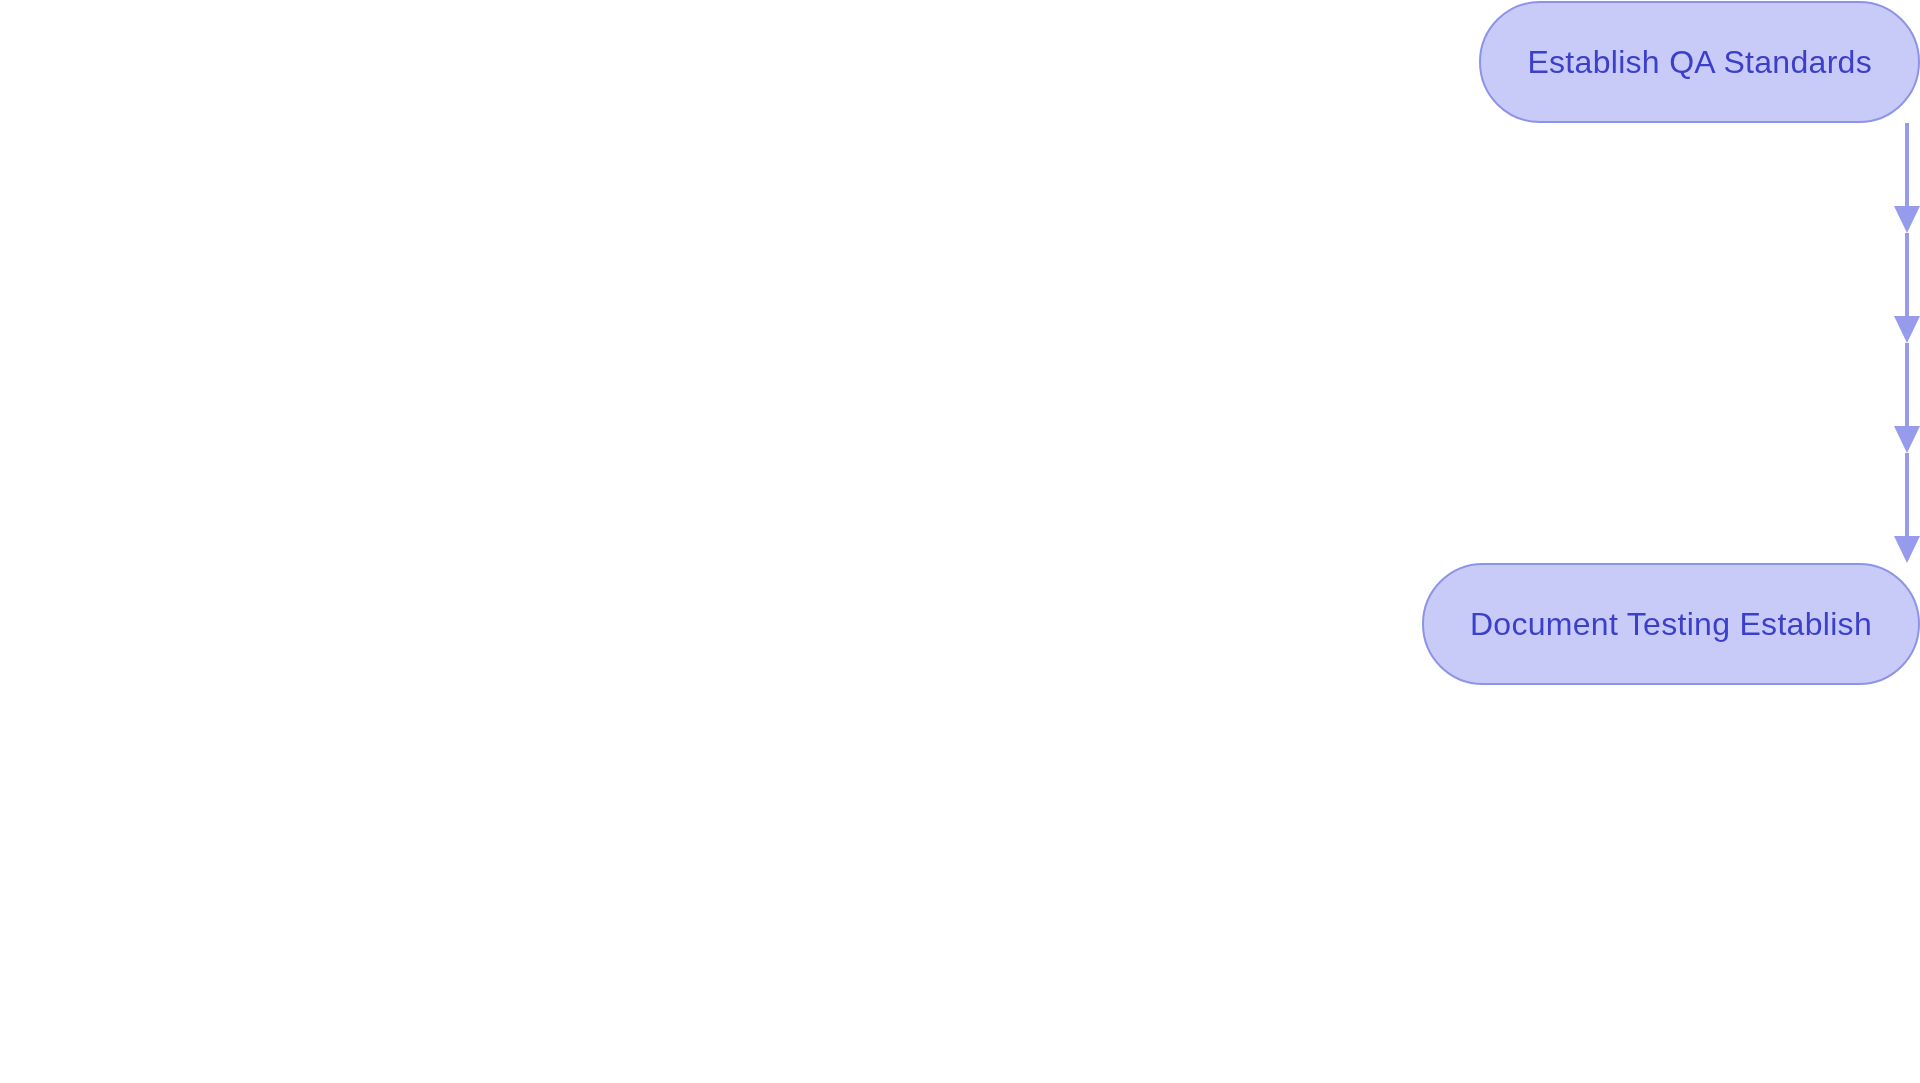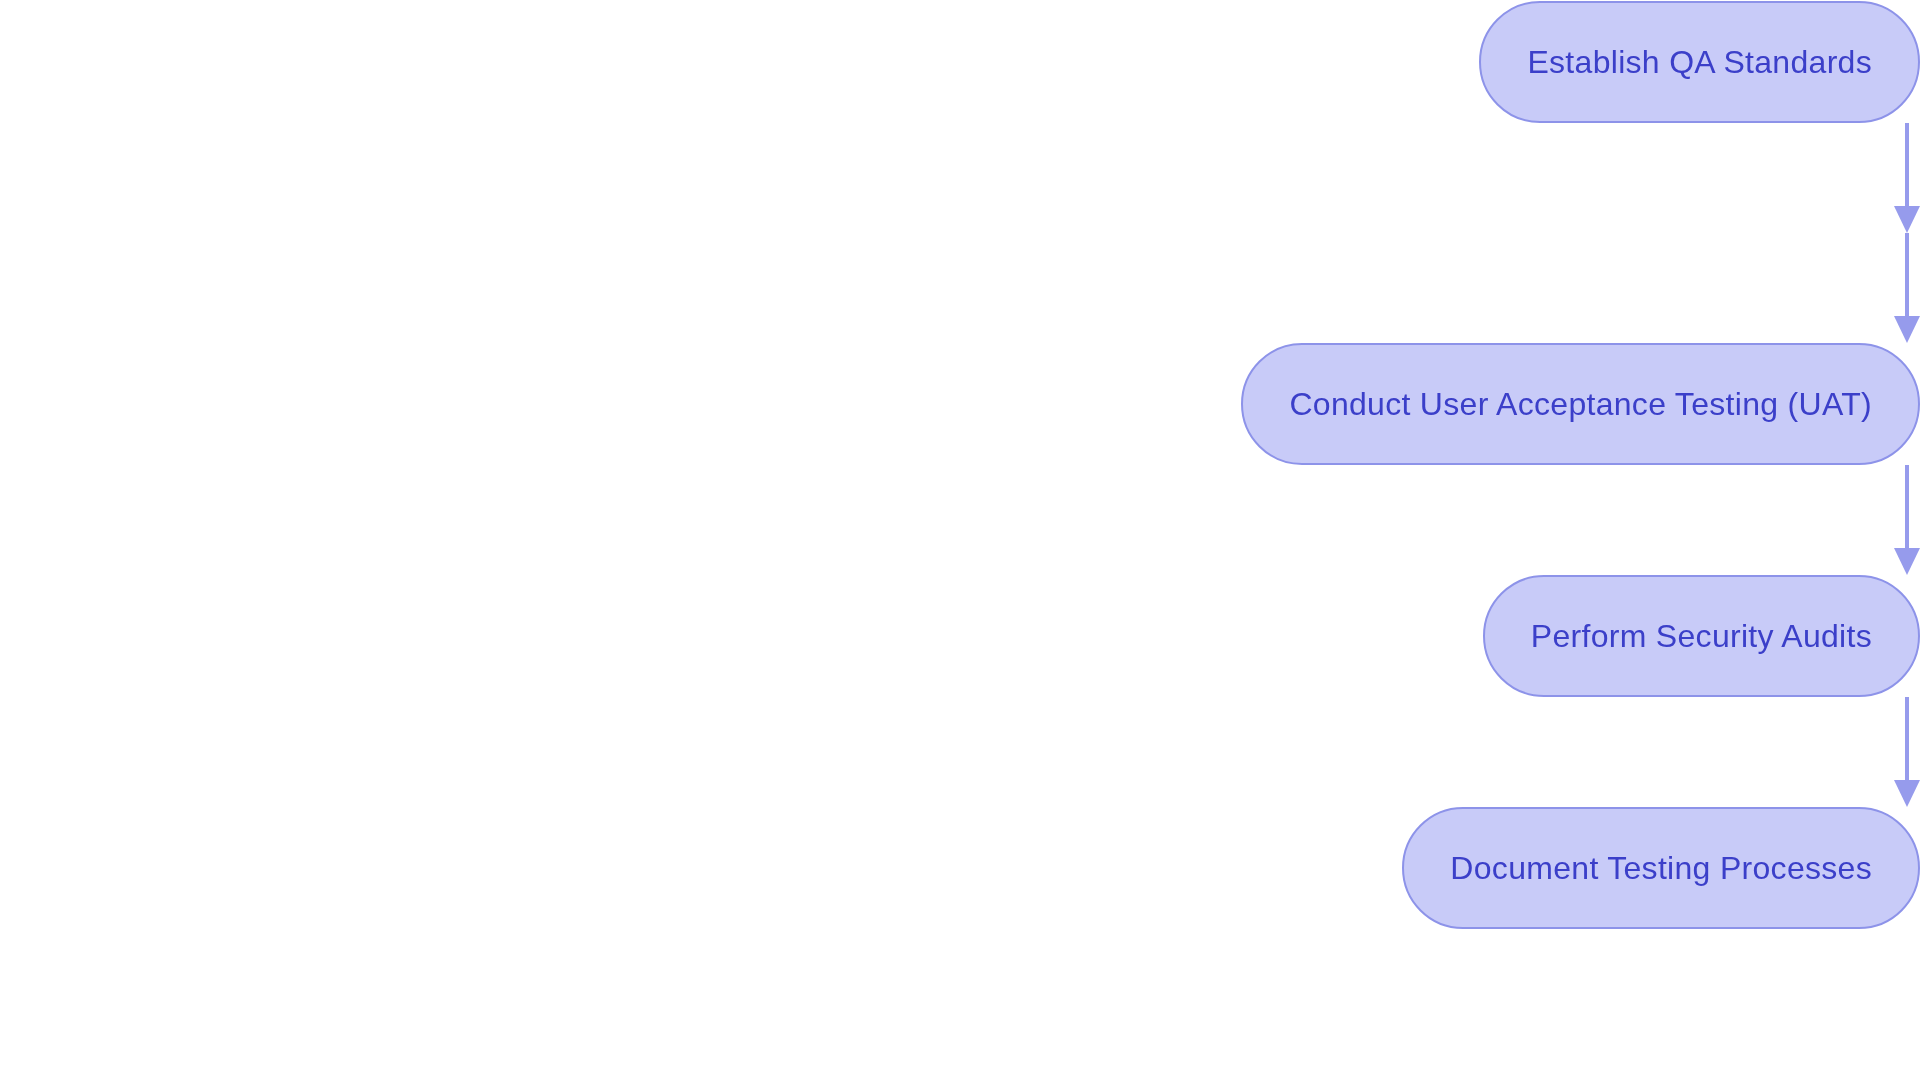"Conduct User Acceptance Testing (UAT)" div.flow-node { html: <div> <span>Conduct User Acceptance Testing (UAT)</span> </div> -> none }
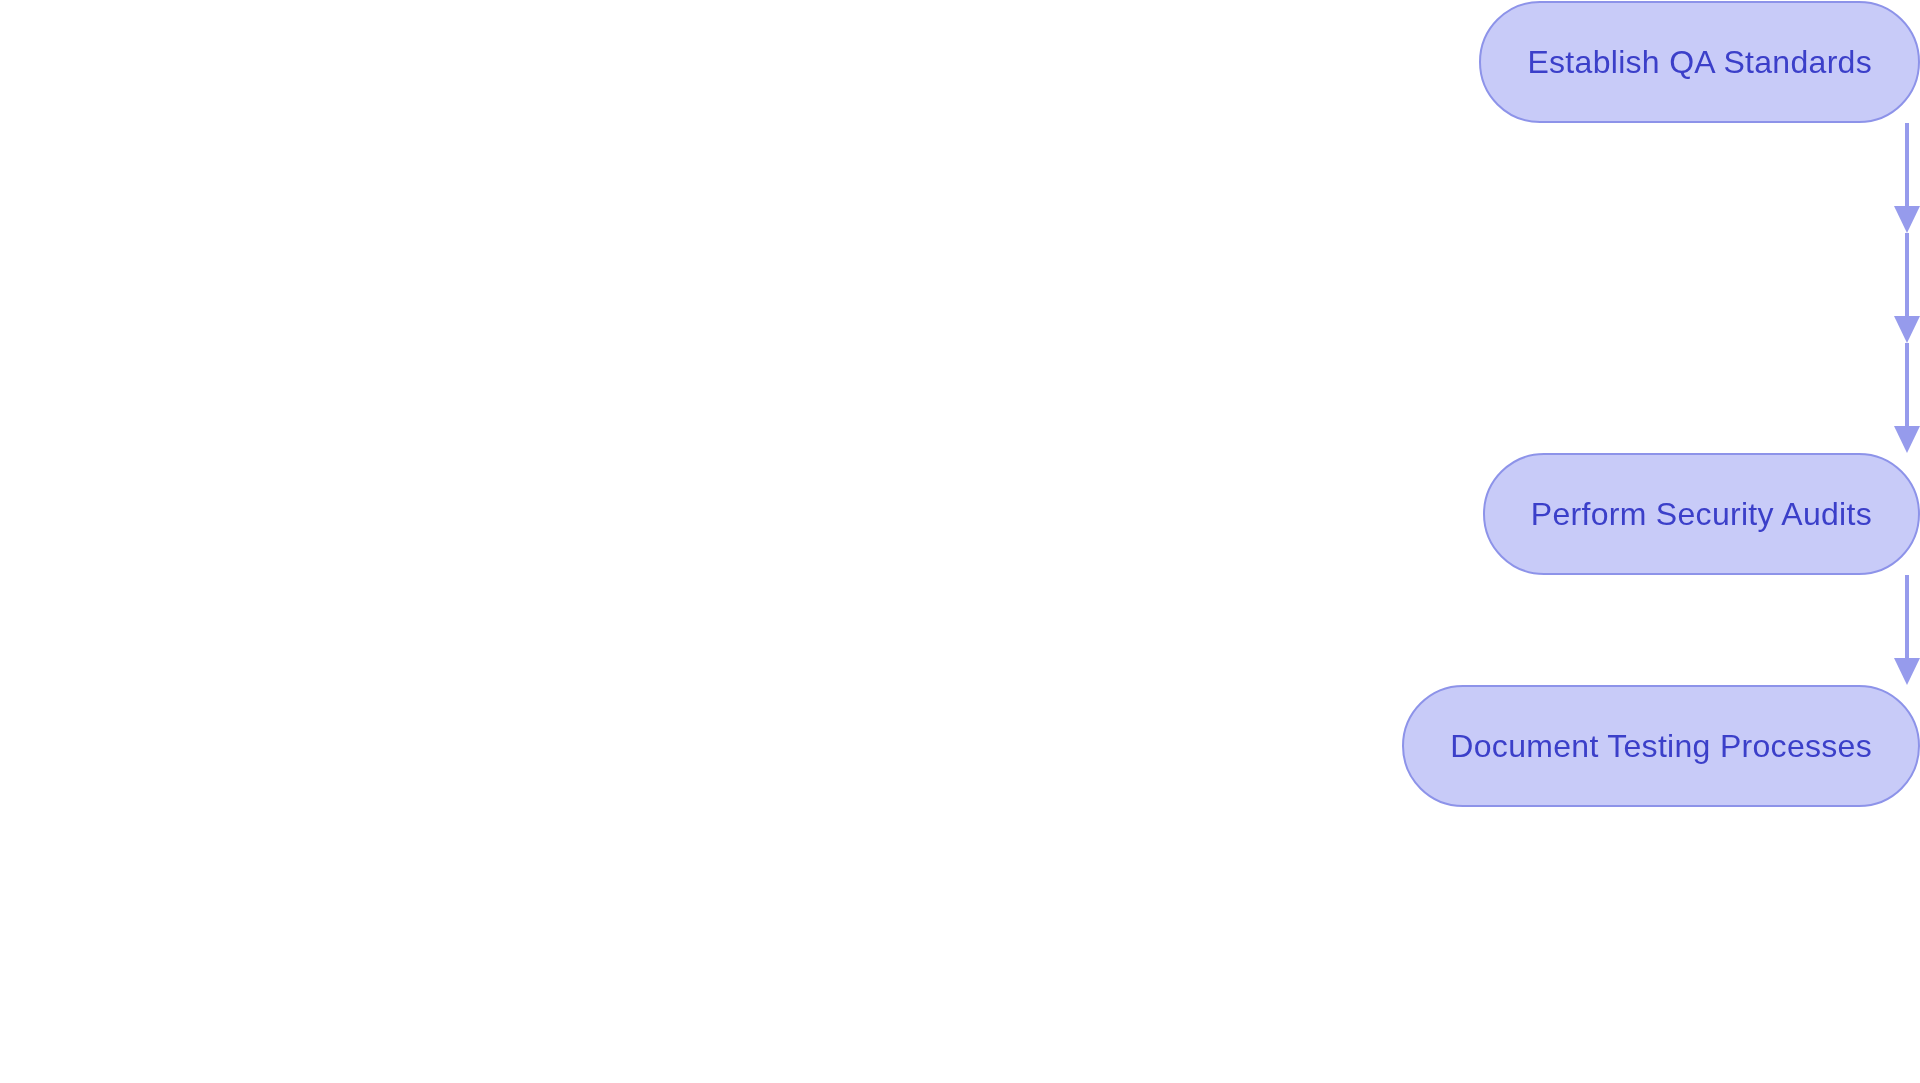"Perform Security Audits" div.flow-node { html: <div> <span>Perform Security Audits</span> </div> -> none }
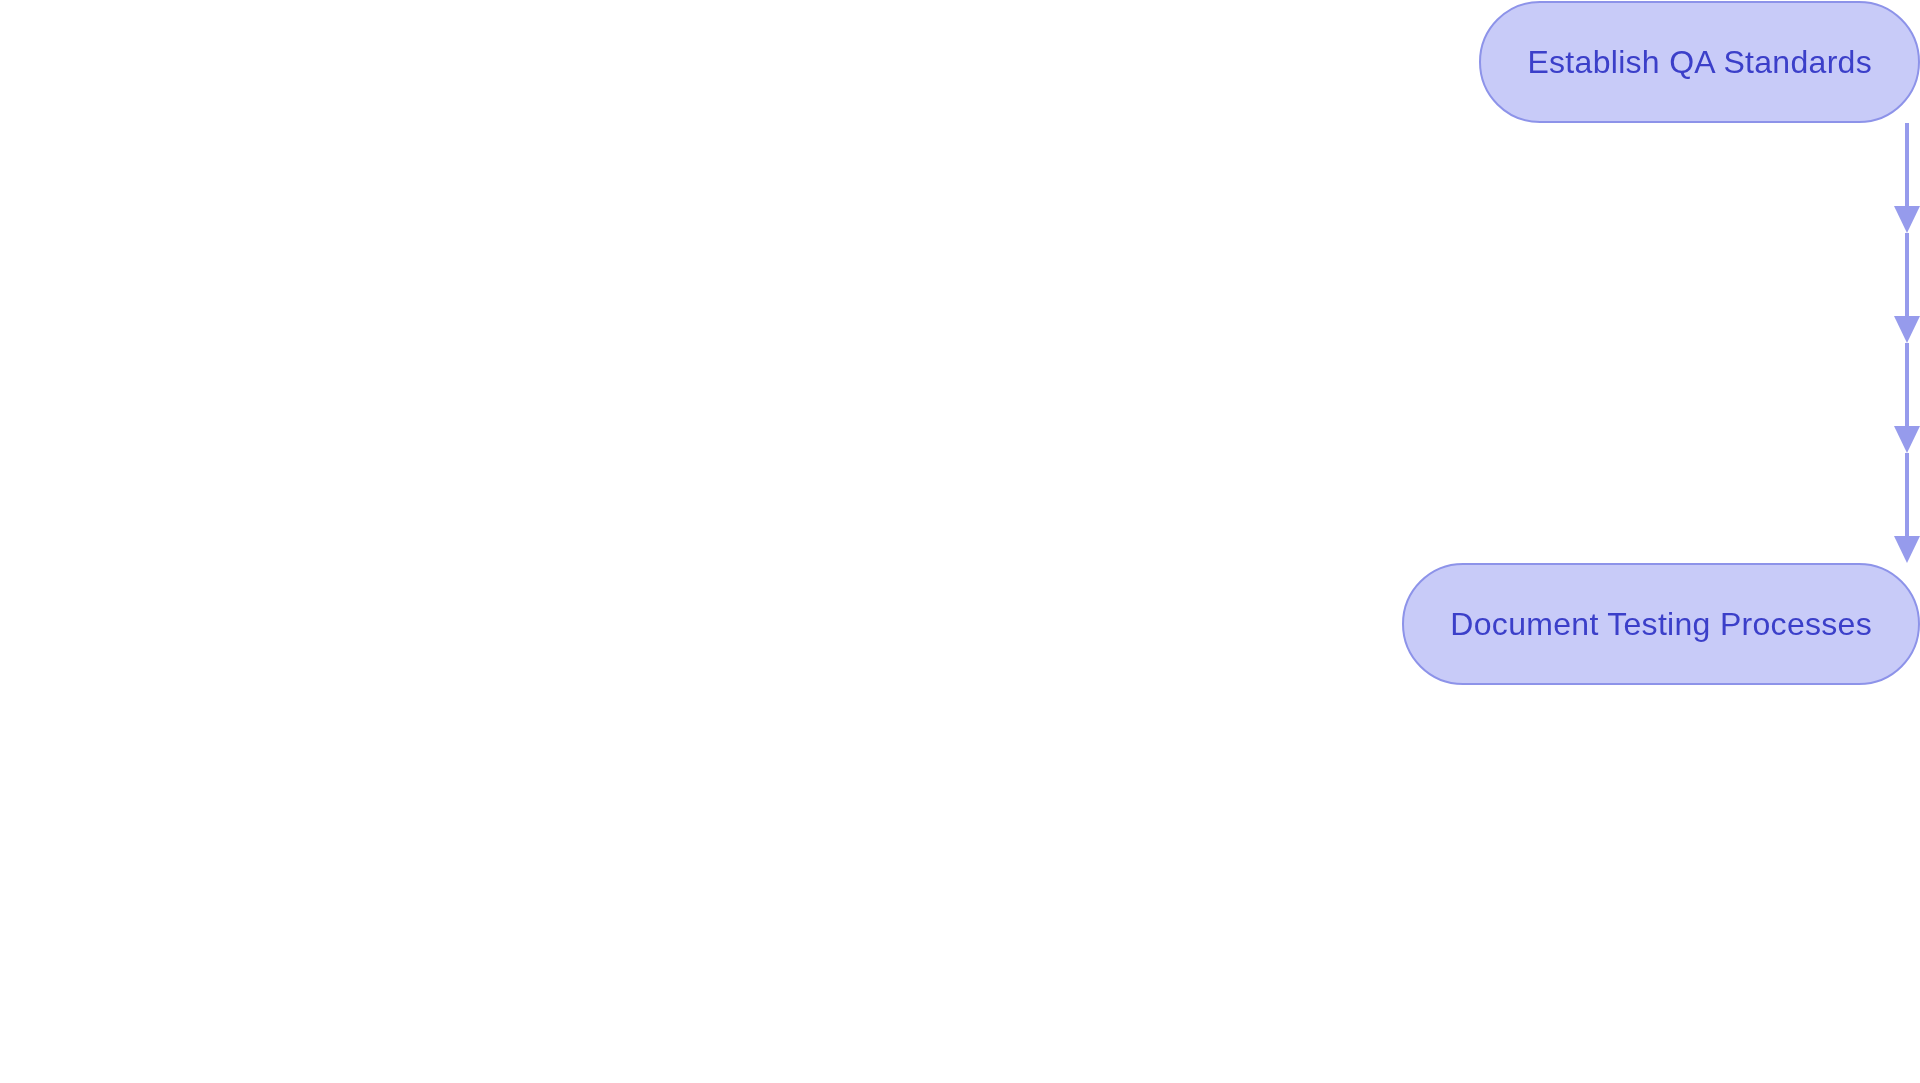"Document Testing Processes" span.node-label { text: Processes -> Establish }
